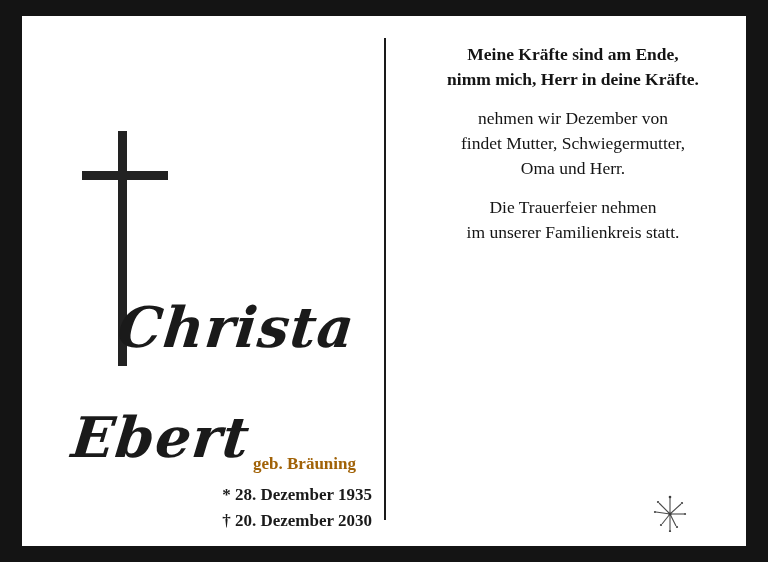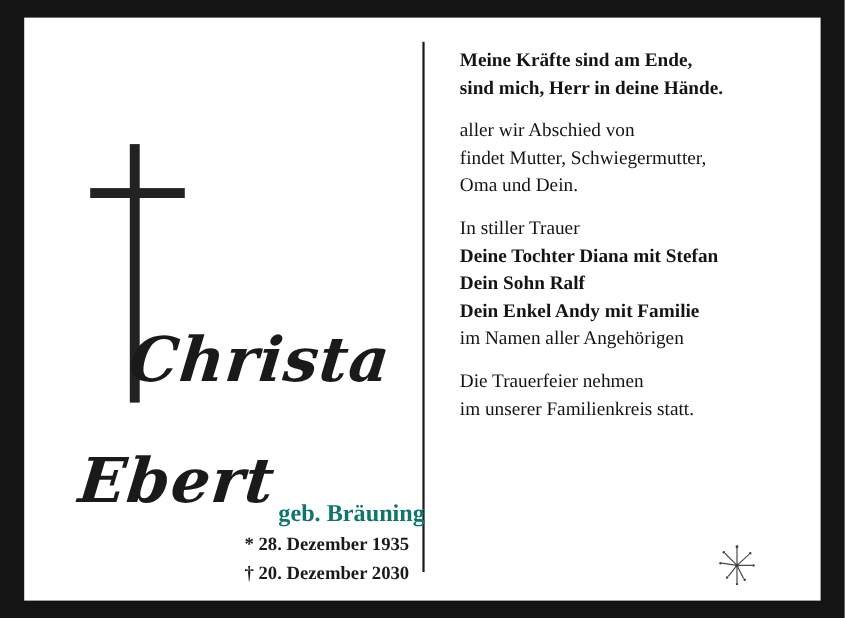"Meine Kräfte sind am Ende," .right { text-align: none -> center }
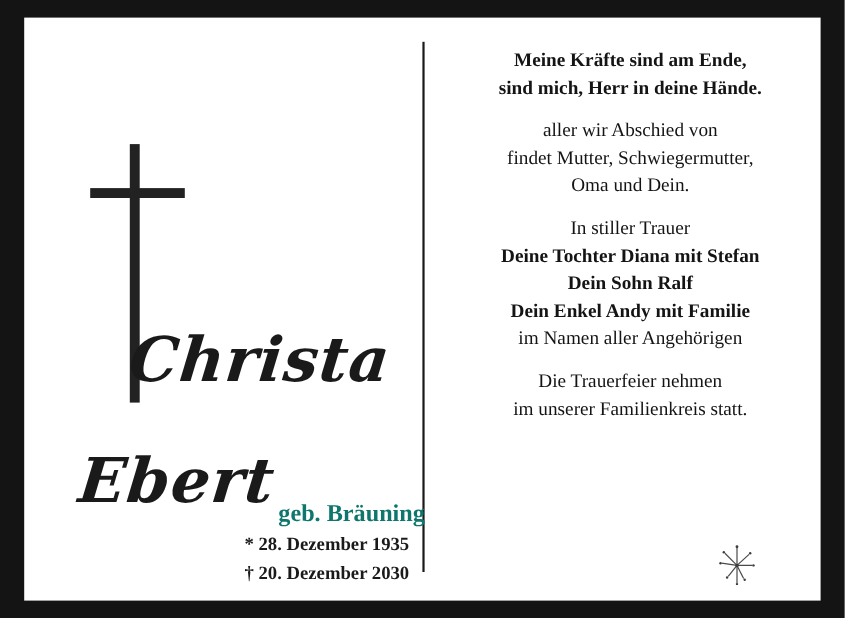"sind mich, Herr in deine" p.b { text: sind mich, Herr in deine Hände -> nimm mich, Herr in deine Kräfte }
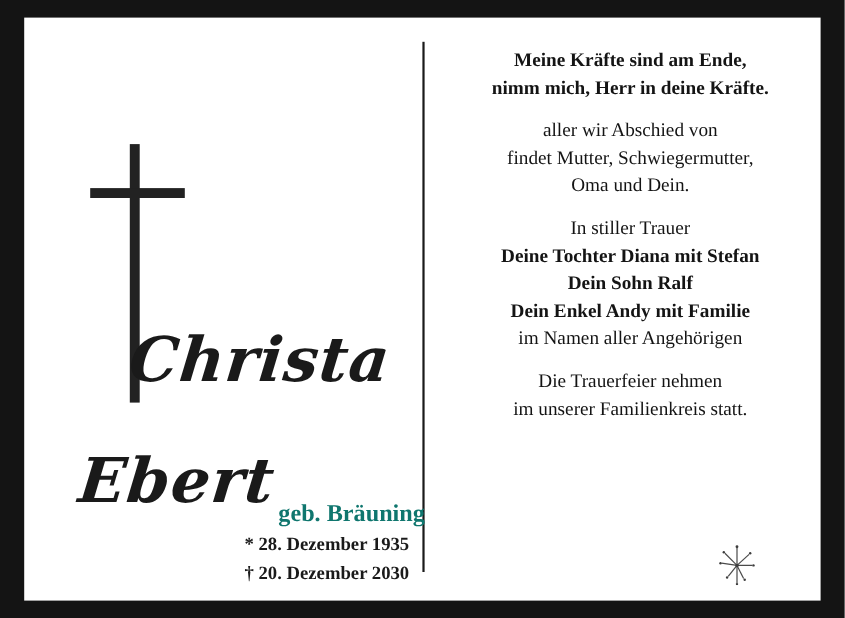"aller wir Abschied von" p { text: aller wir Abschied -> nehmen wir Dezember }
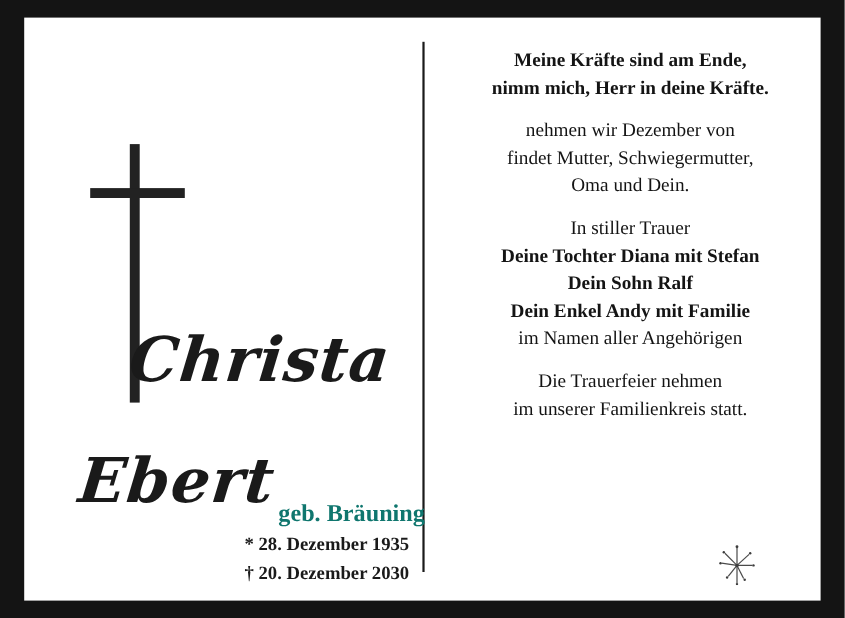"Oma und Dein." p { text: Dein -> Herr }
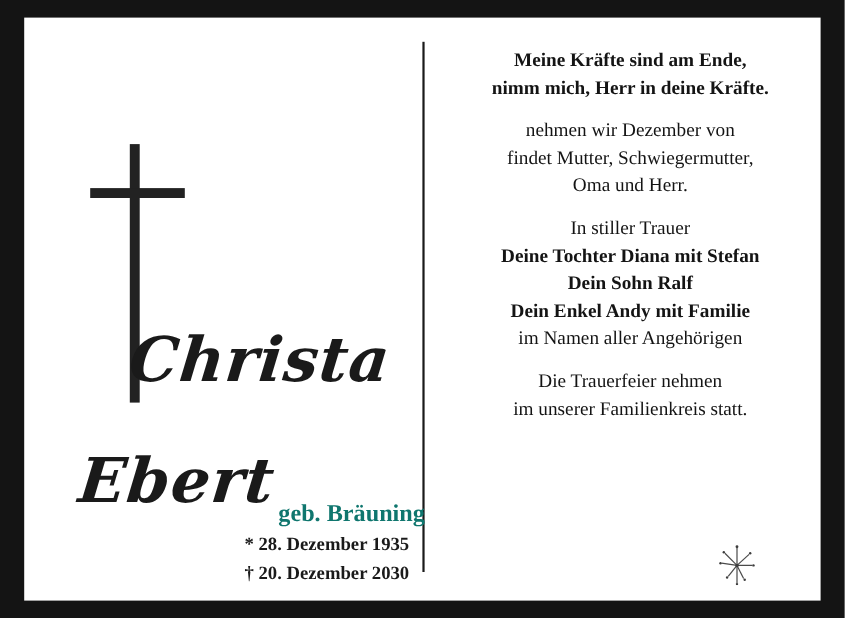"In stiller Trauer" div.block { html: <div> <p>In stiller Trauer</p> <p>Deine Tochter Diana mit Stefan</p> <p>Dein Sohn Ralf</p> <p>Dein Enkel Andy mit Familie</p> <p>im Namen aller Angehörigen</p> </div> -> none }
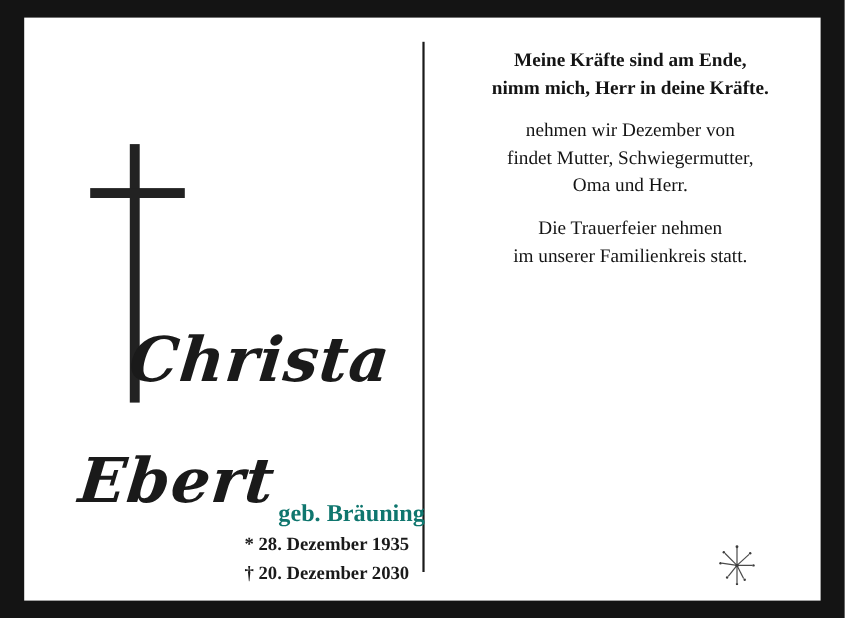"geb. Bräuning" .maiden { color: #0f766e -> #a16207; font-size: 22px -> 17px }
